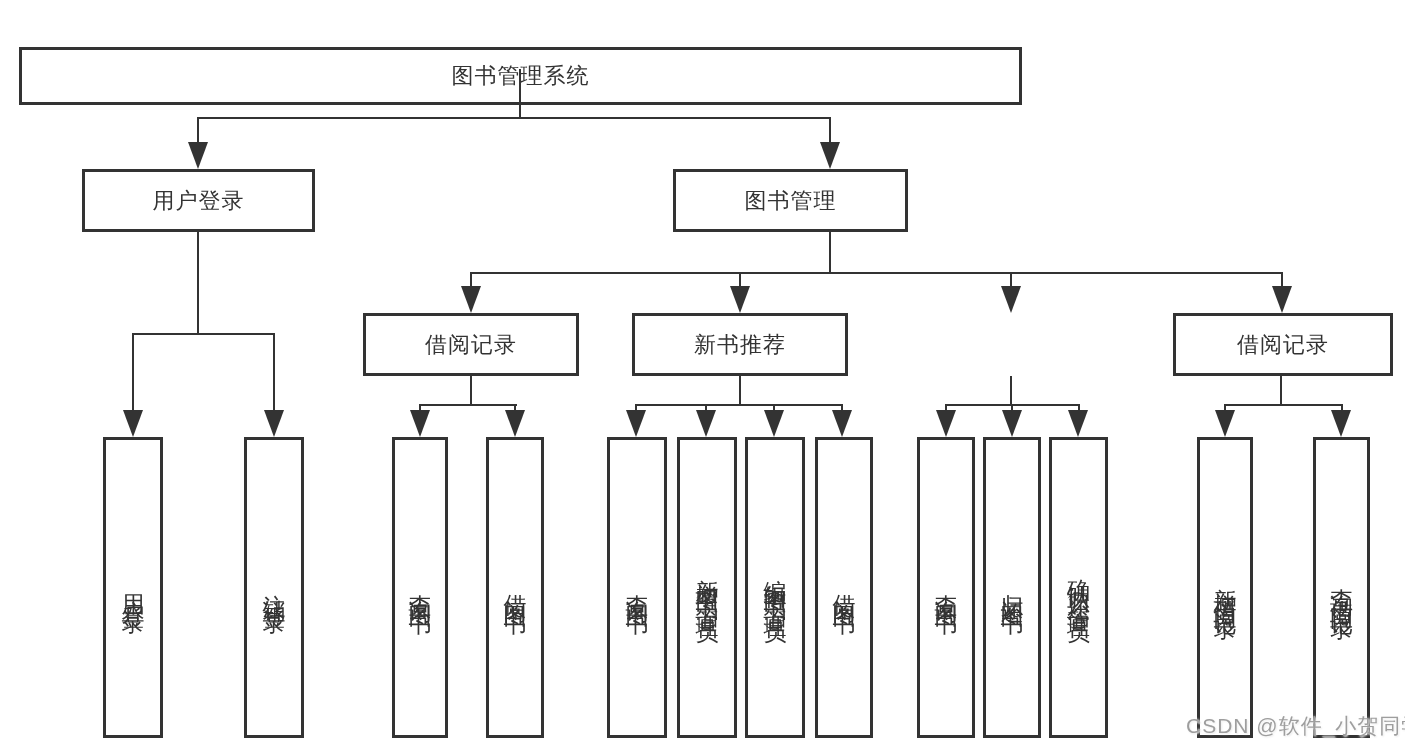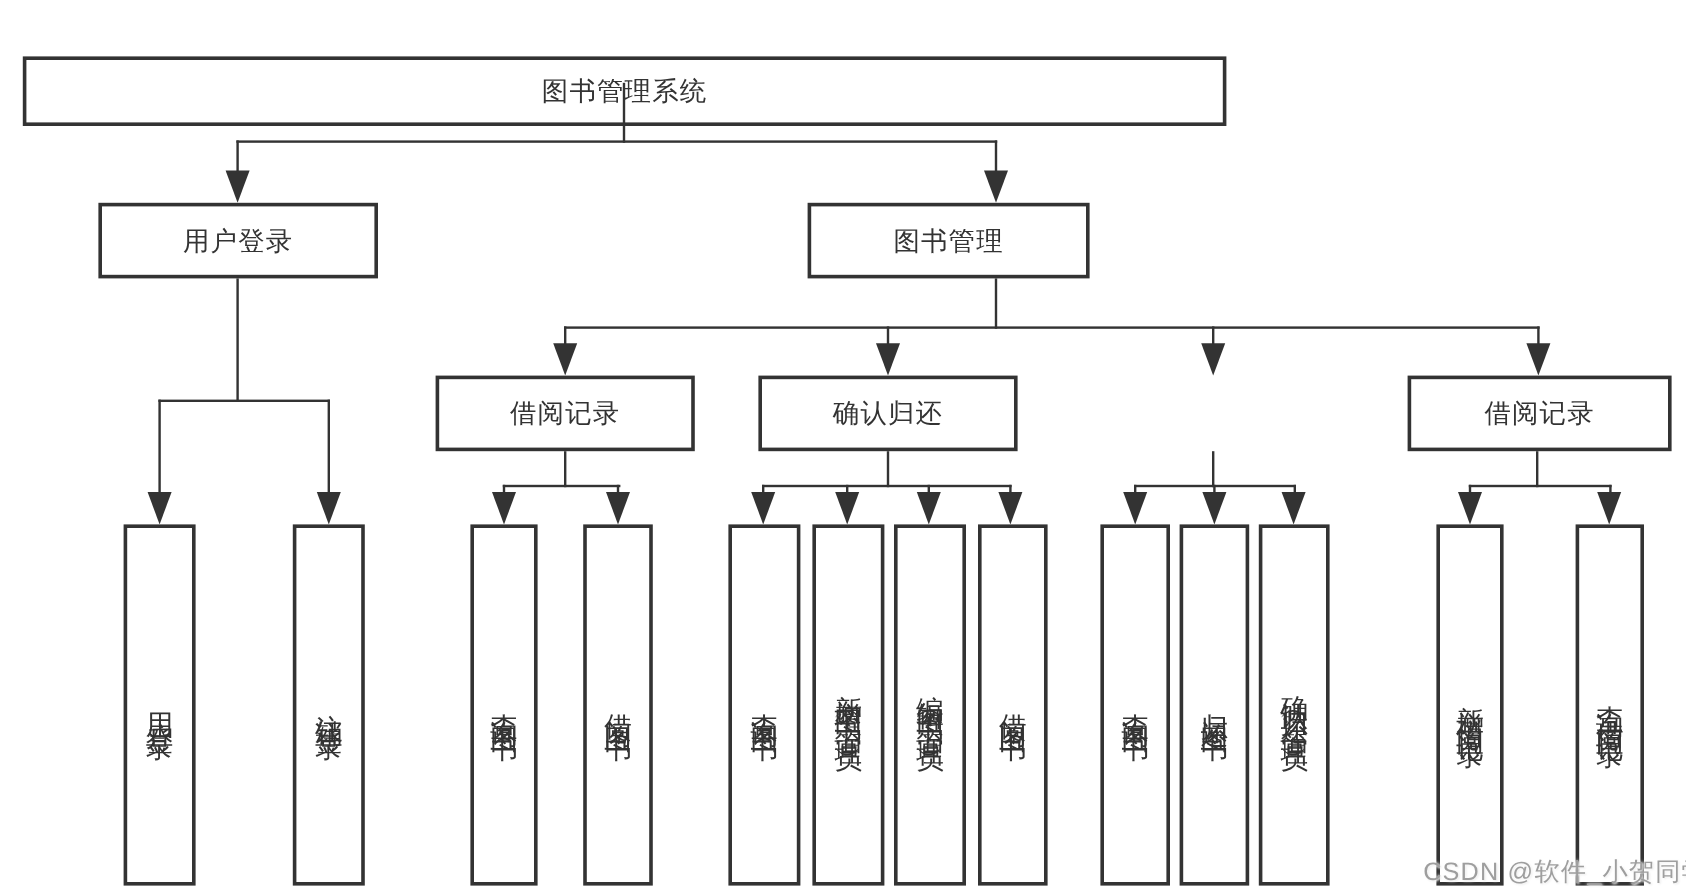"确认归还" div.node { text: 确认归还 -> 新书推荐 }
